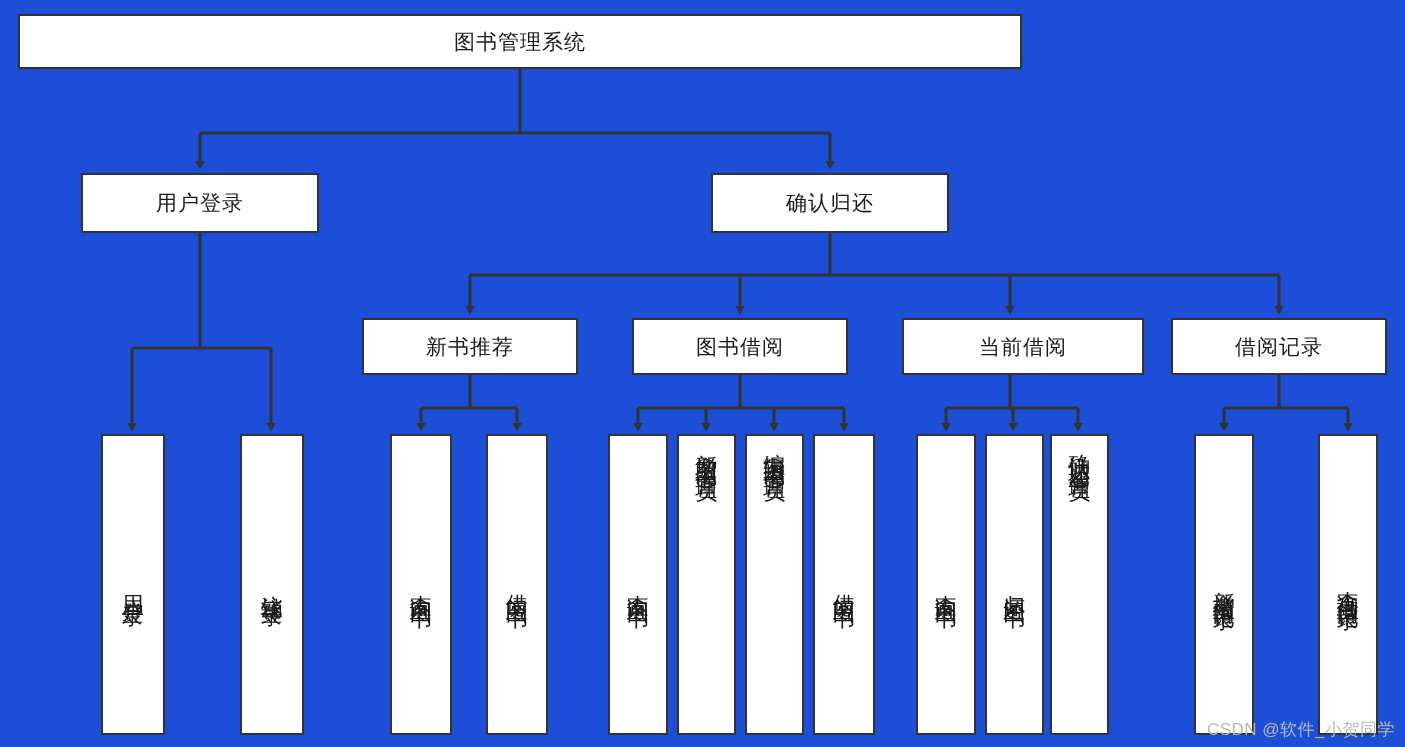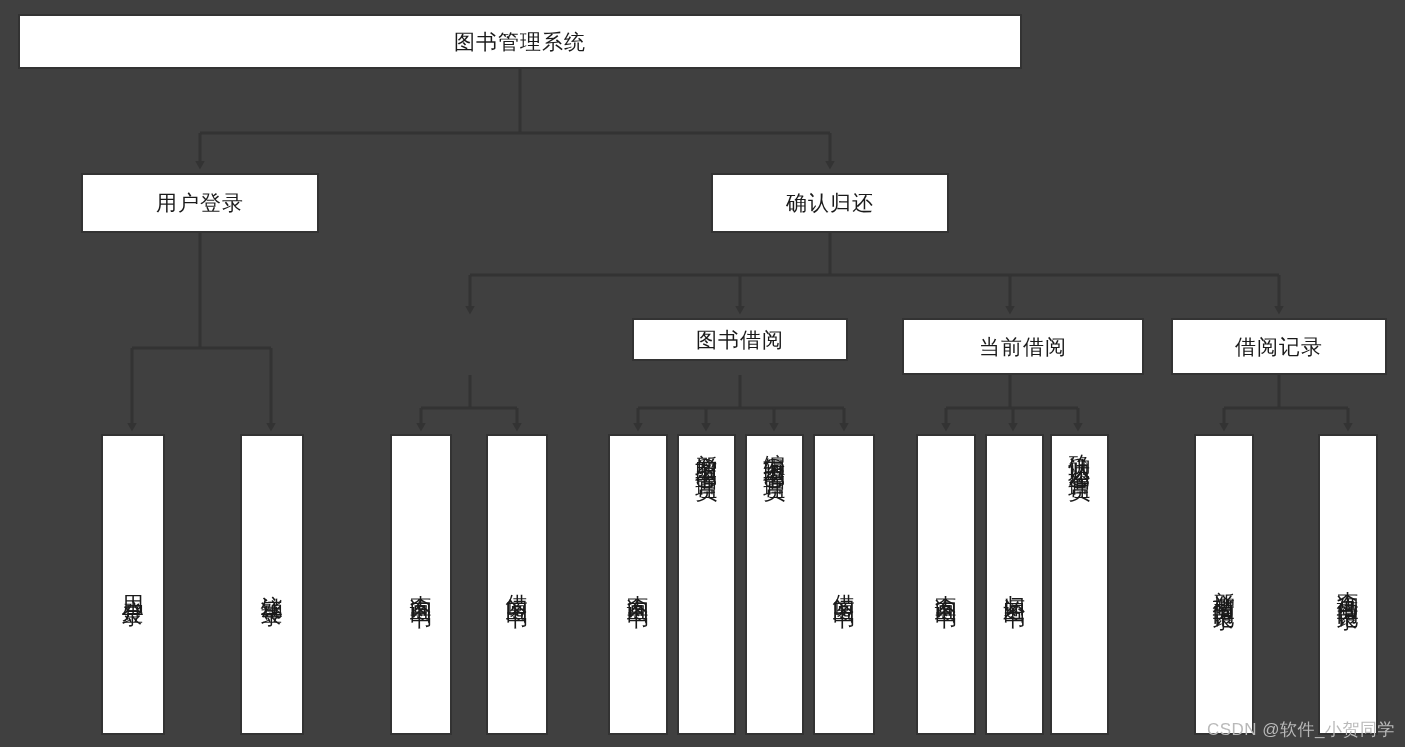"图书管理系统" #diagram-root { background: #404040 -> #1d4ed8 }
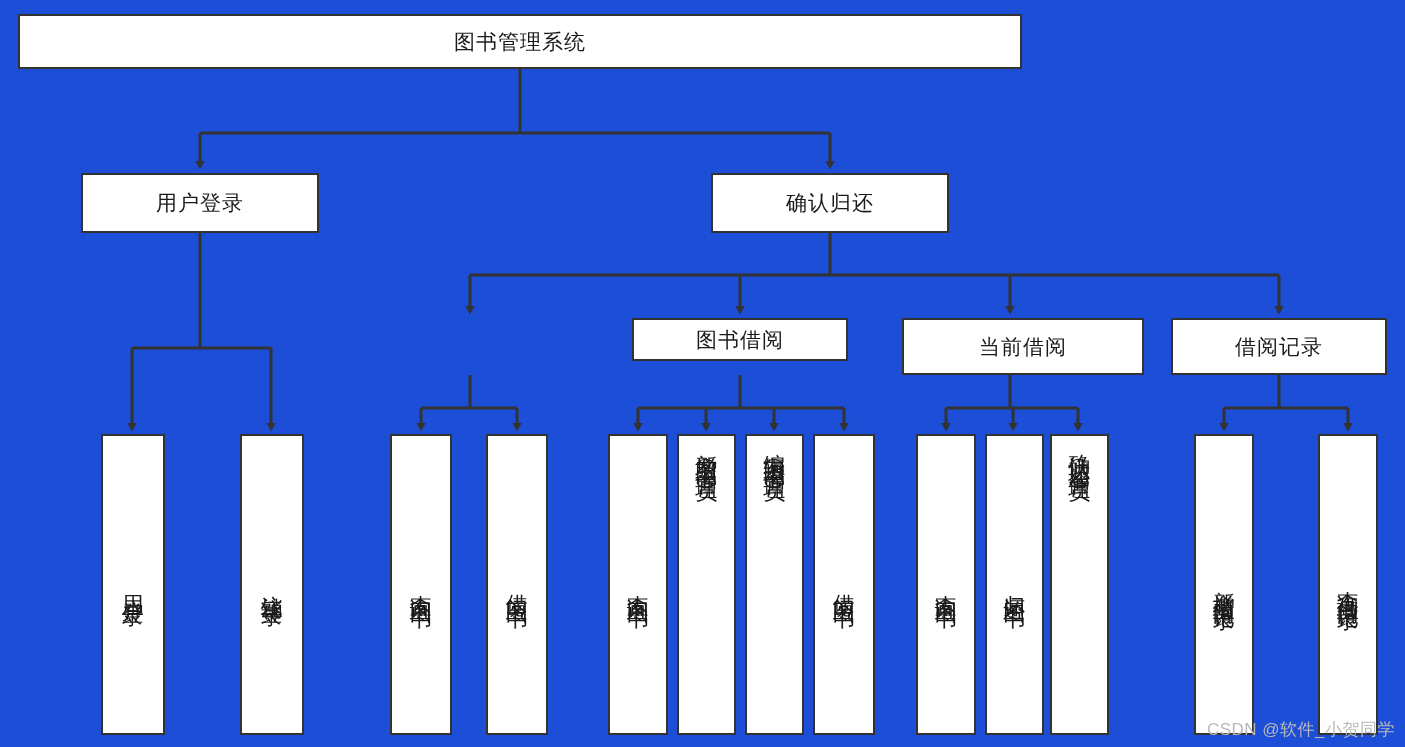"新书推荐" div.node { html: none -> <div> <span>新书推荐</span> </div> }
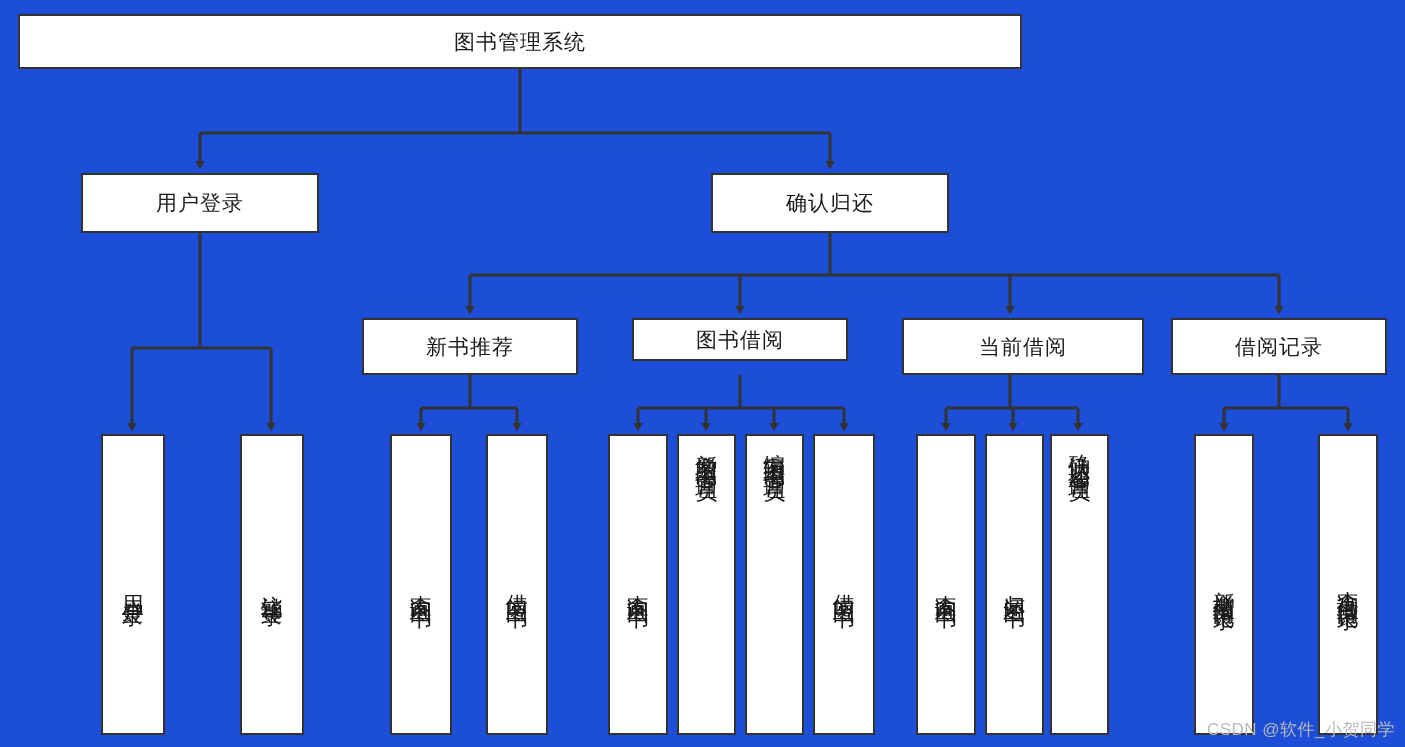"图书借阅" div.node { height: 43px -> 57px }
